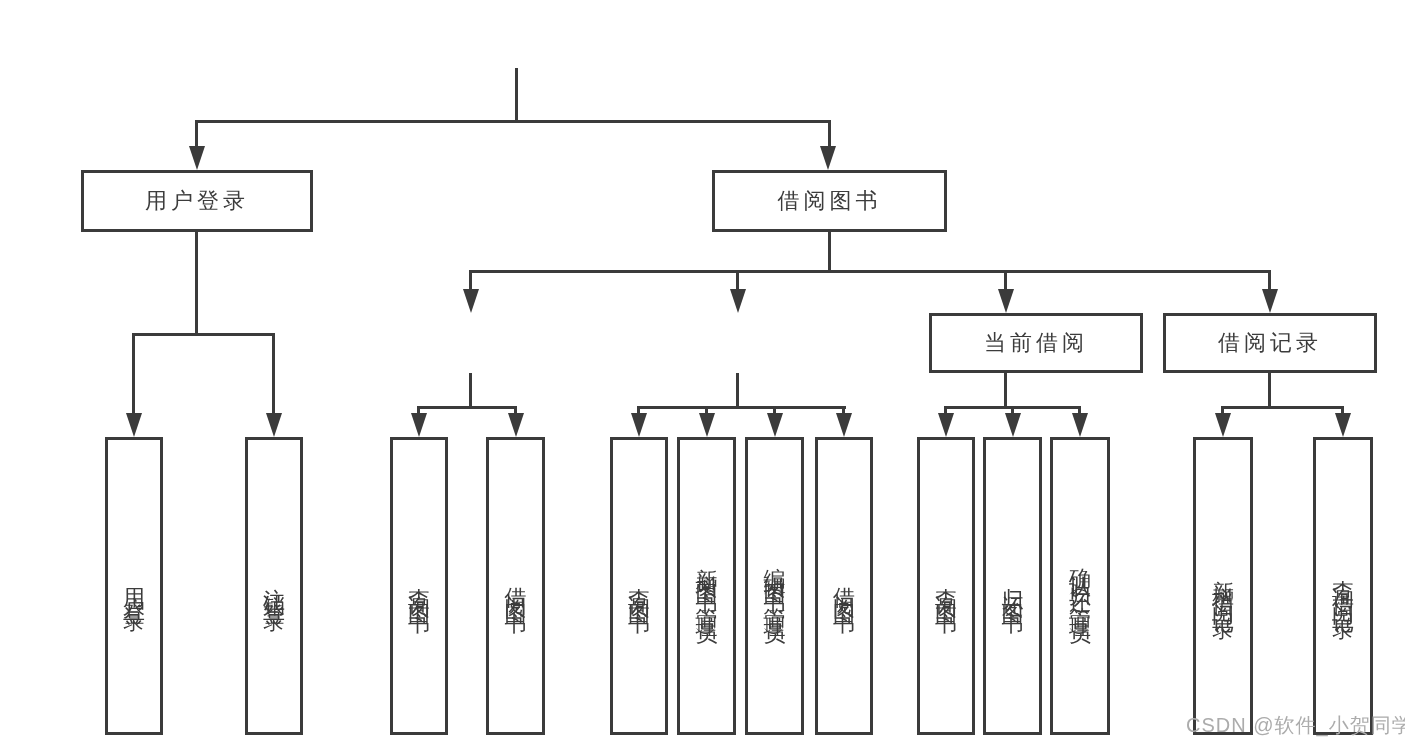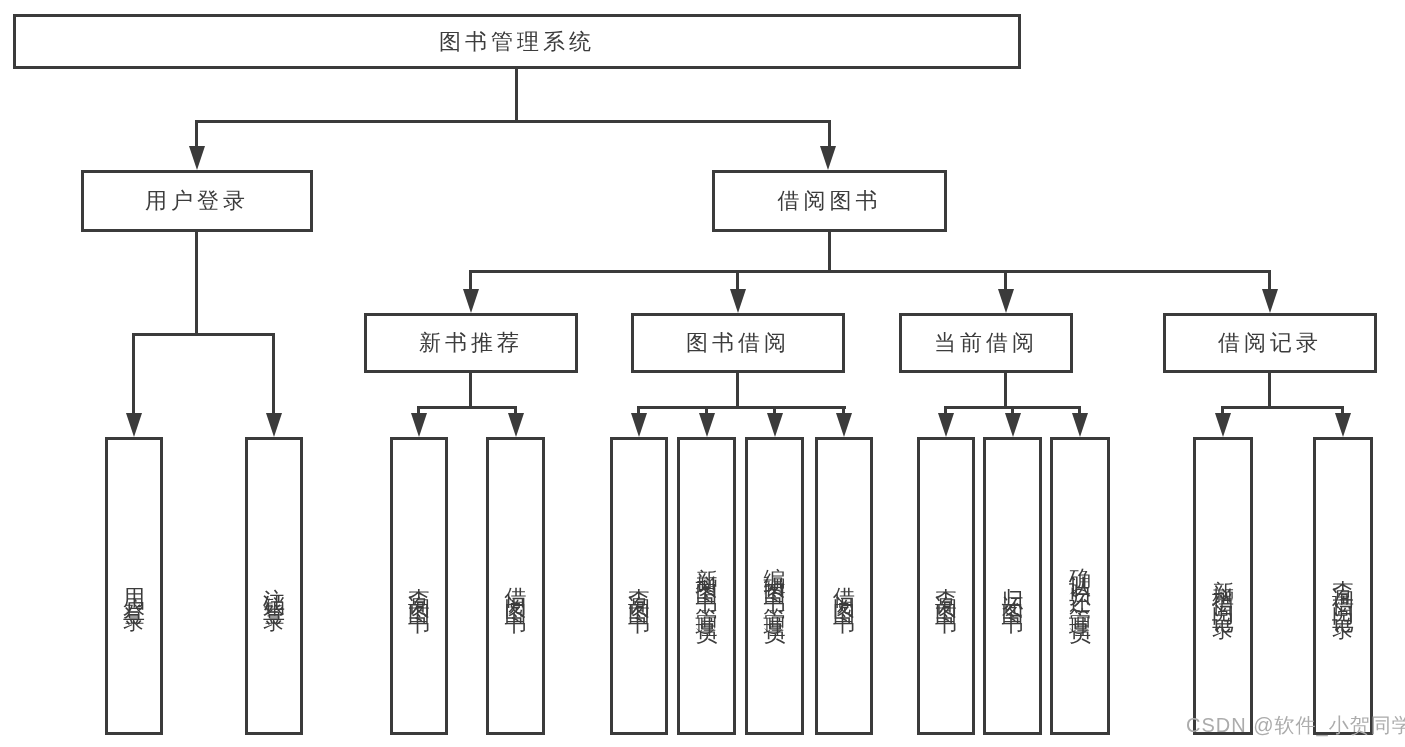"图书管理系统" div.box { html: <div> <span>图书管理系统</span> </div> -> none }
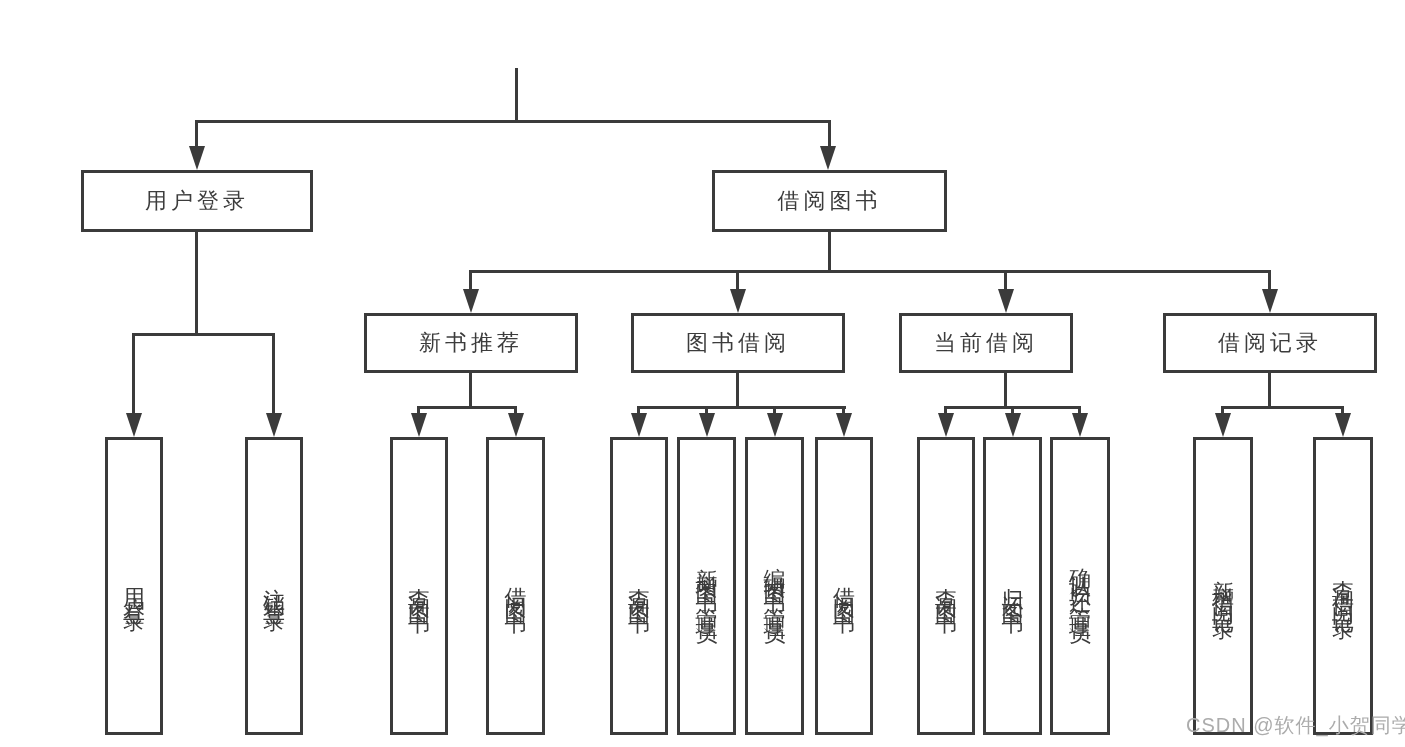"新书推荐" div.box { html: <div> <span>新书推荐</span> </div> -> none }
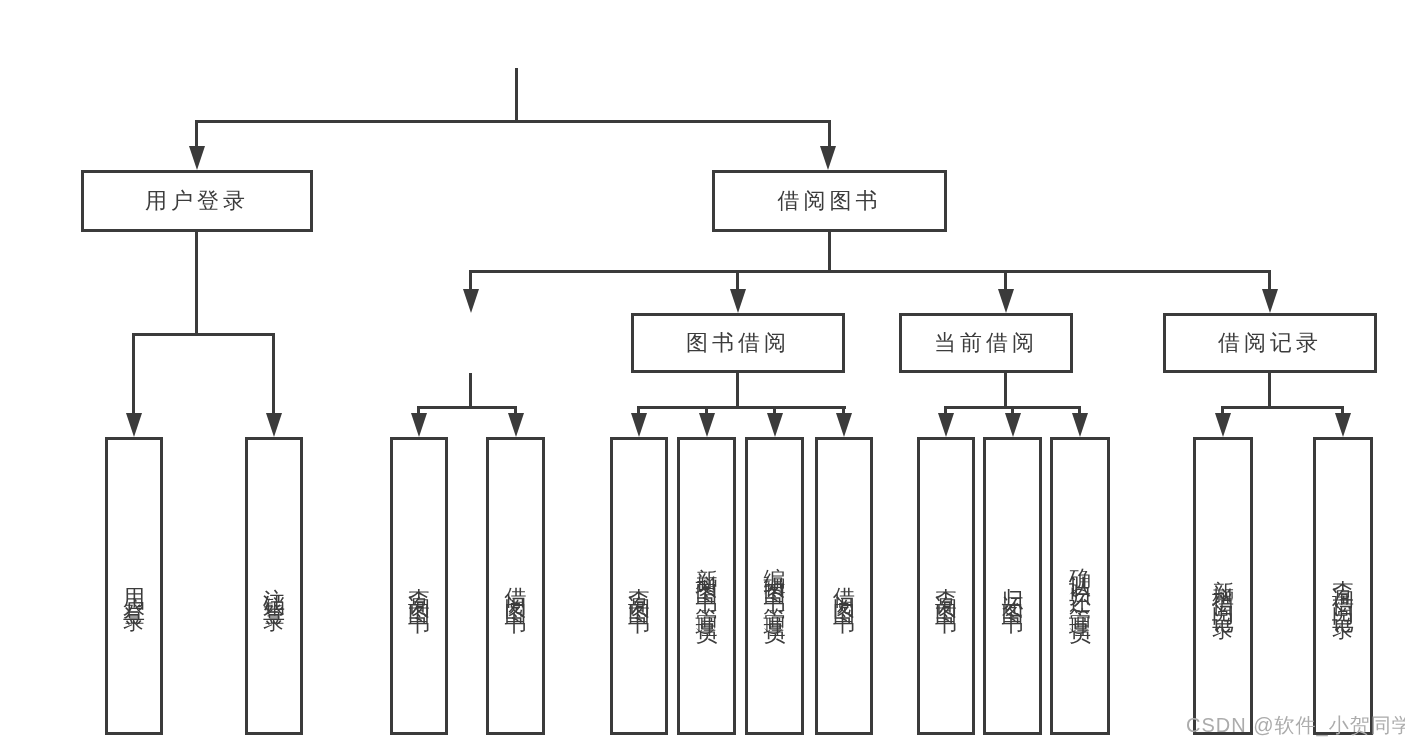"图书借阅" div.box { html: <div> <span>图书借阅</span> </div> -> none }
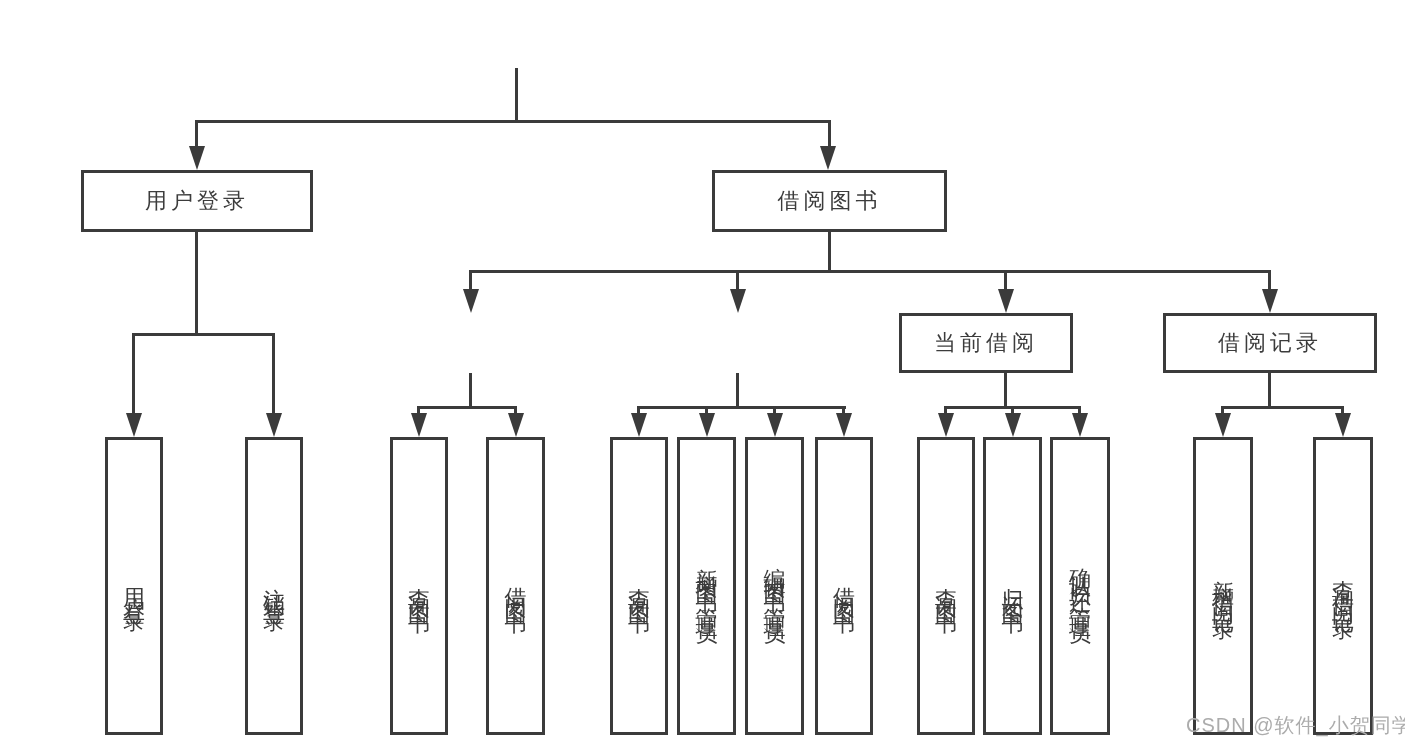"当前借阅" div.box { left: 899px -> 929px; width: 174px -> 214px }
